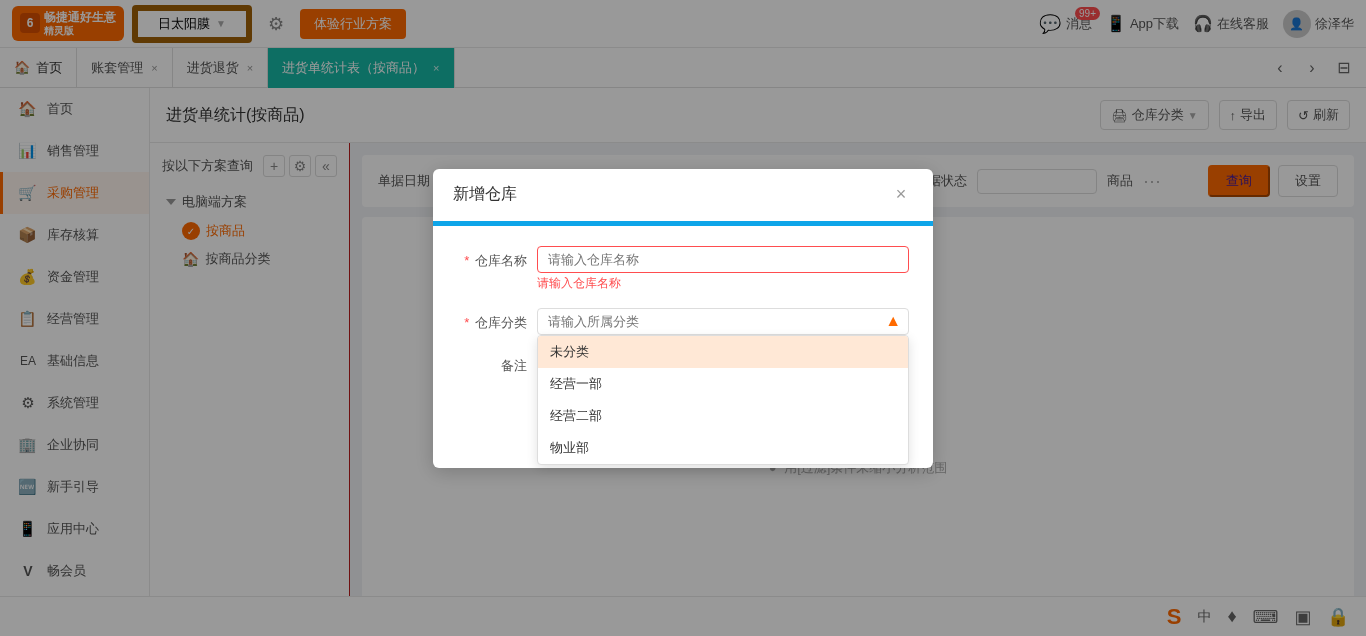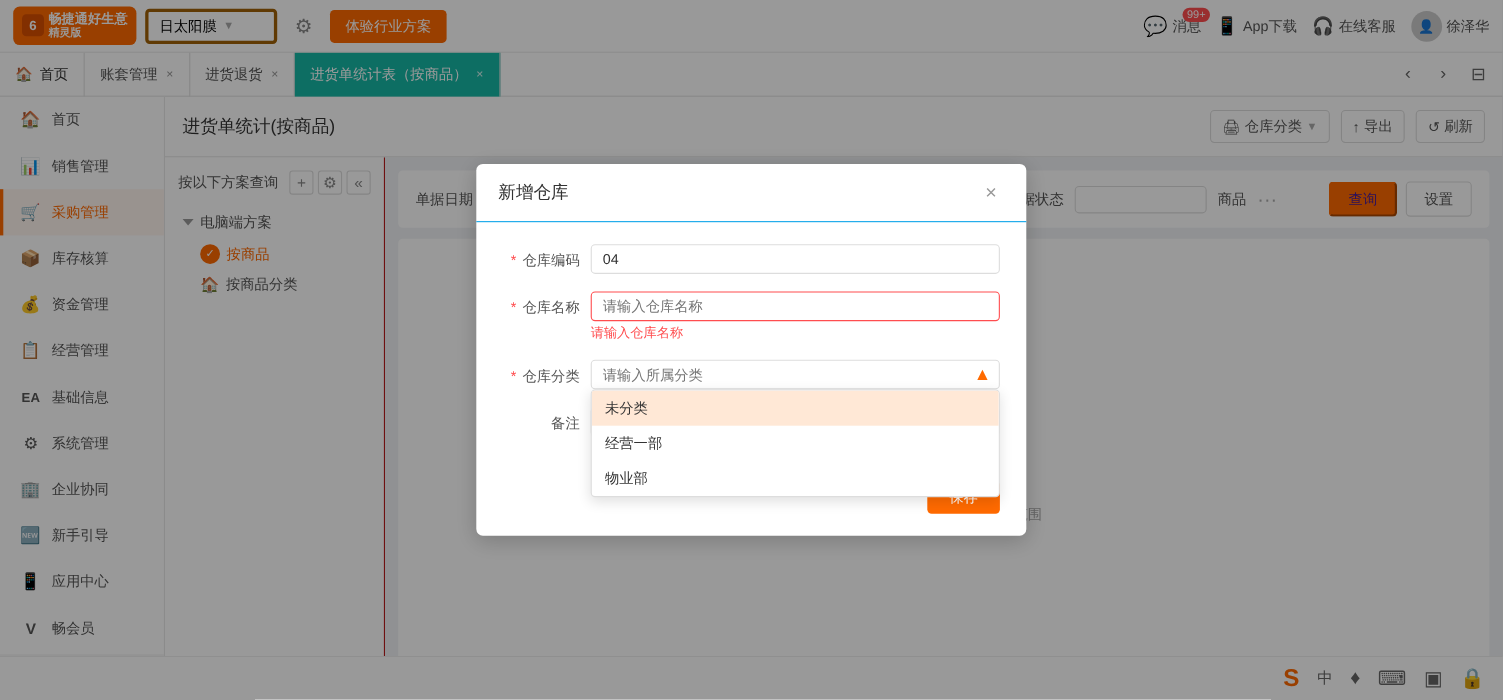"日太阳膜" .store-selector { border: 3px solid #a16207 -> 6px solid #a16207; justify-content: none -> center }
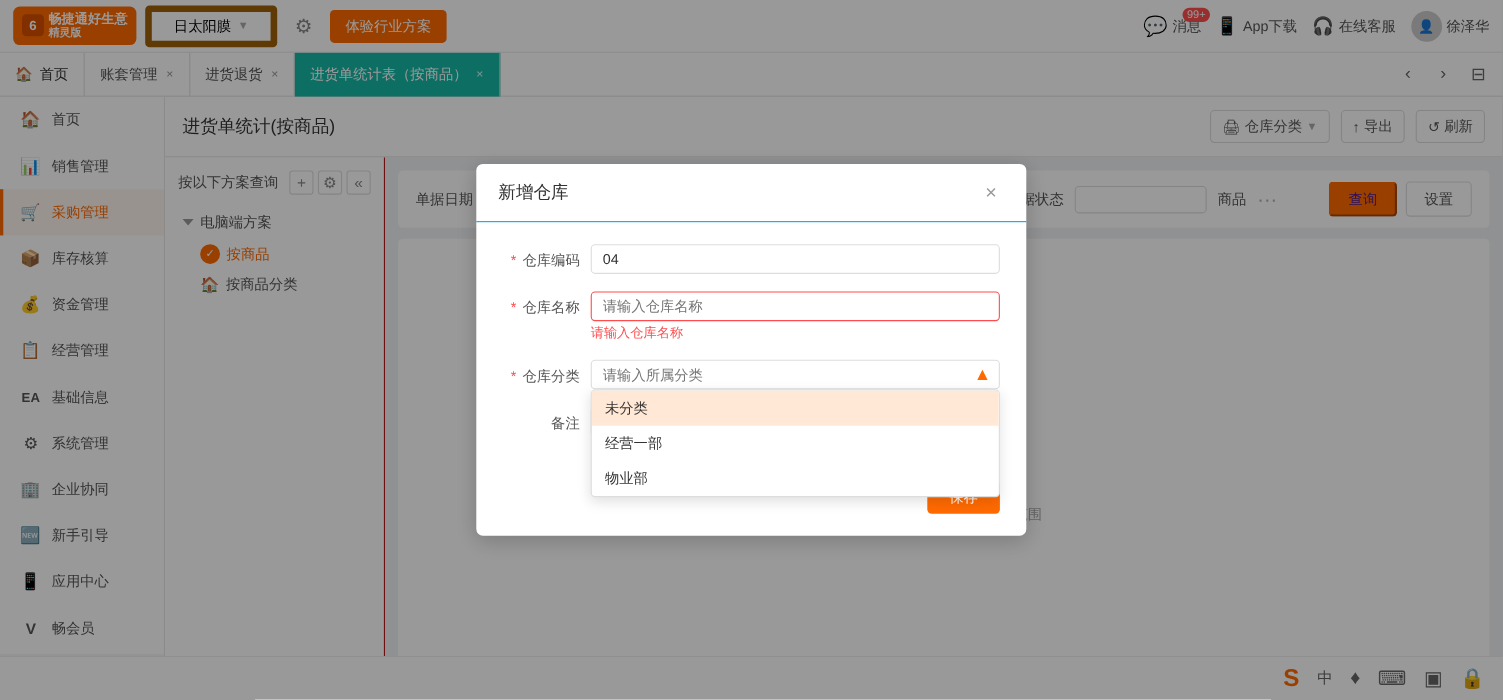"新增仓库" .dialog-header { border-bottom: 1px solid #0ea5e9 -> 5px solid #0ea5e9 }
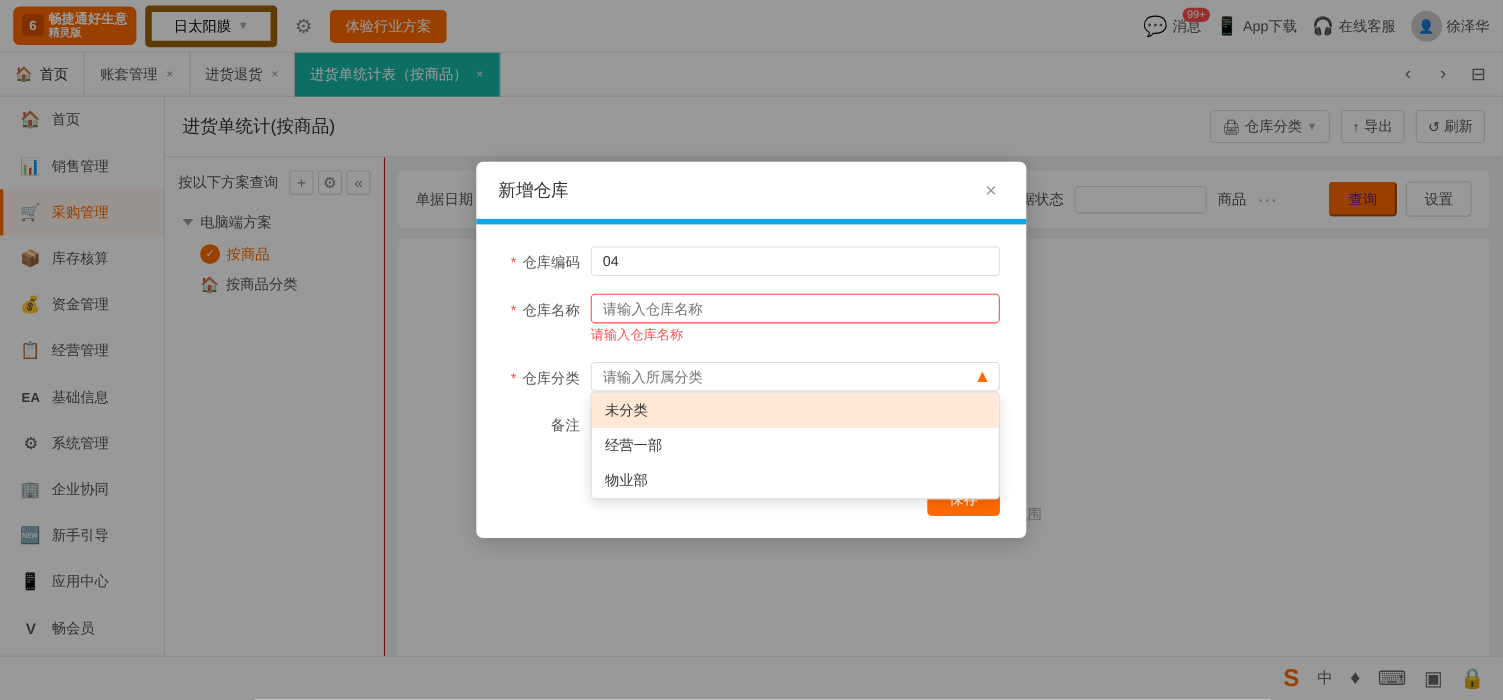"* 仓库编码" div.form-row { html: <div> <div> <span>*</span> <span>仓库编码</span> </div> <div> <input> </div> </div> -> none }
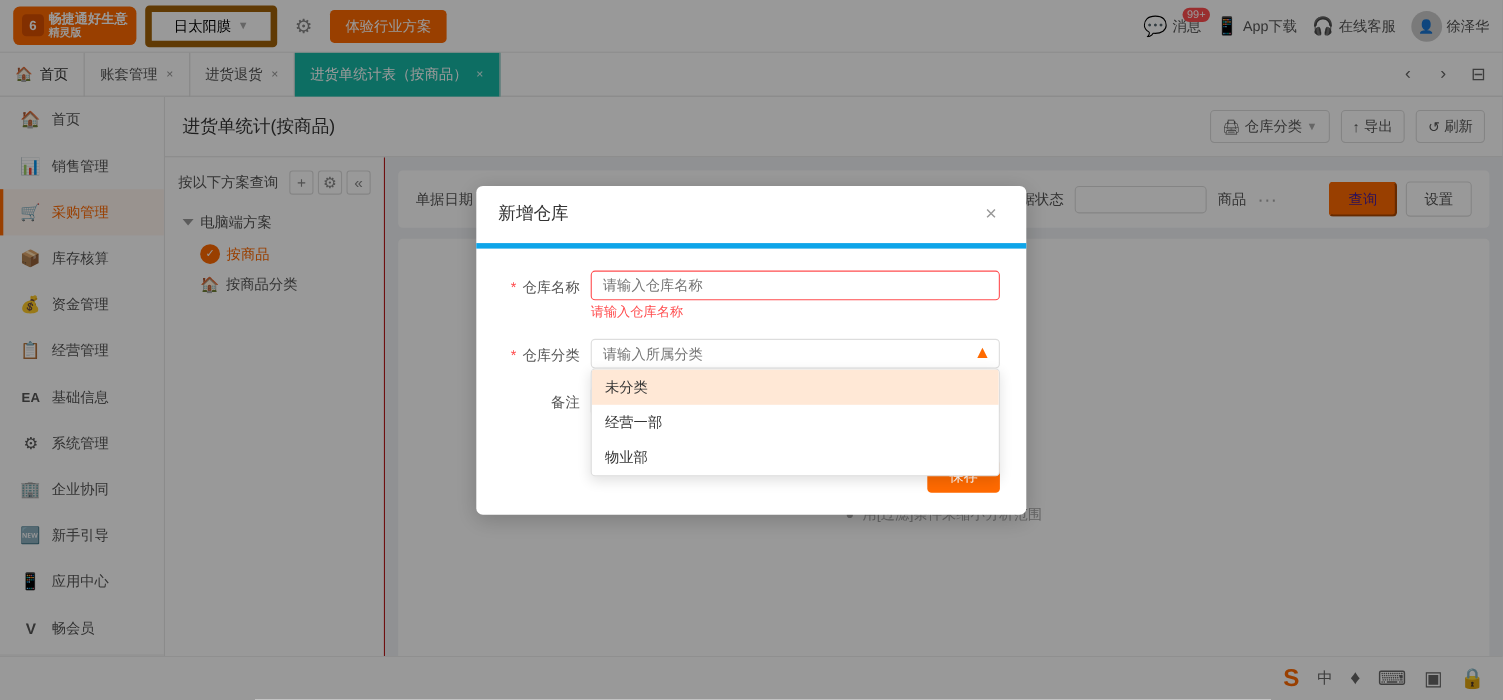"EA" div.sidebar-icon { font-weight: bold -> normal }
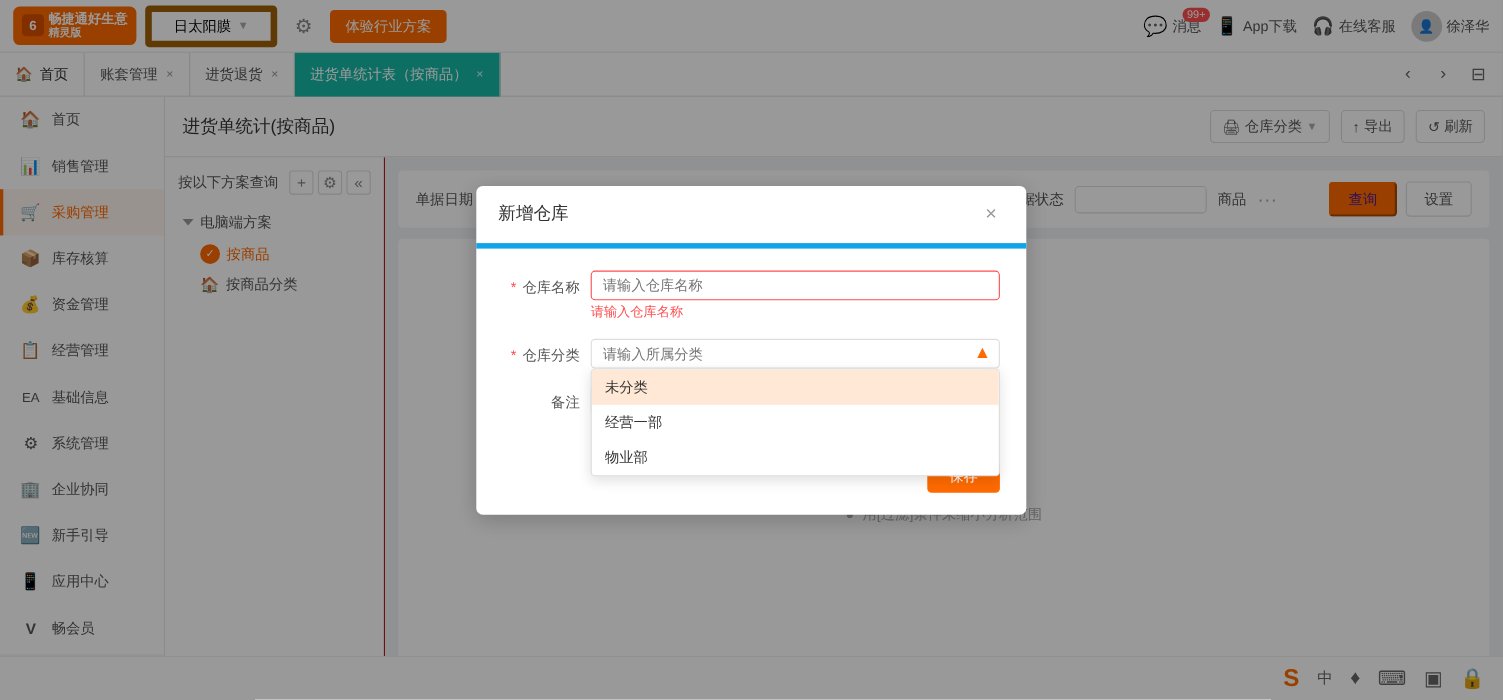"经营二部" div.dropdown-item { html: none -> <div>经营二部</div> }
